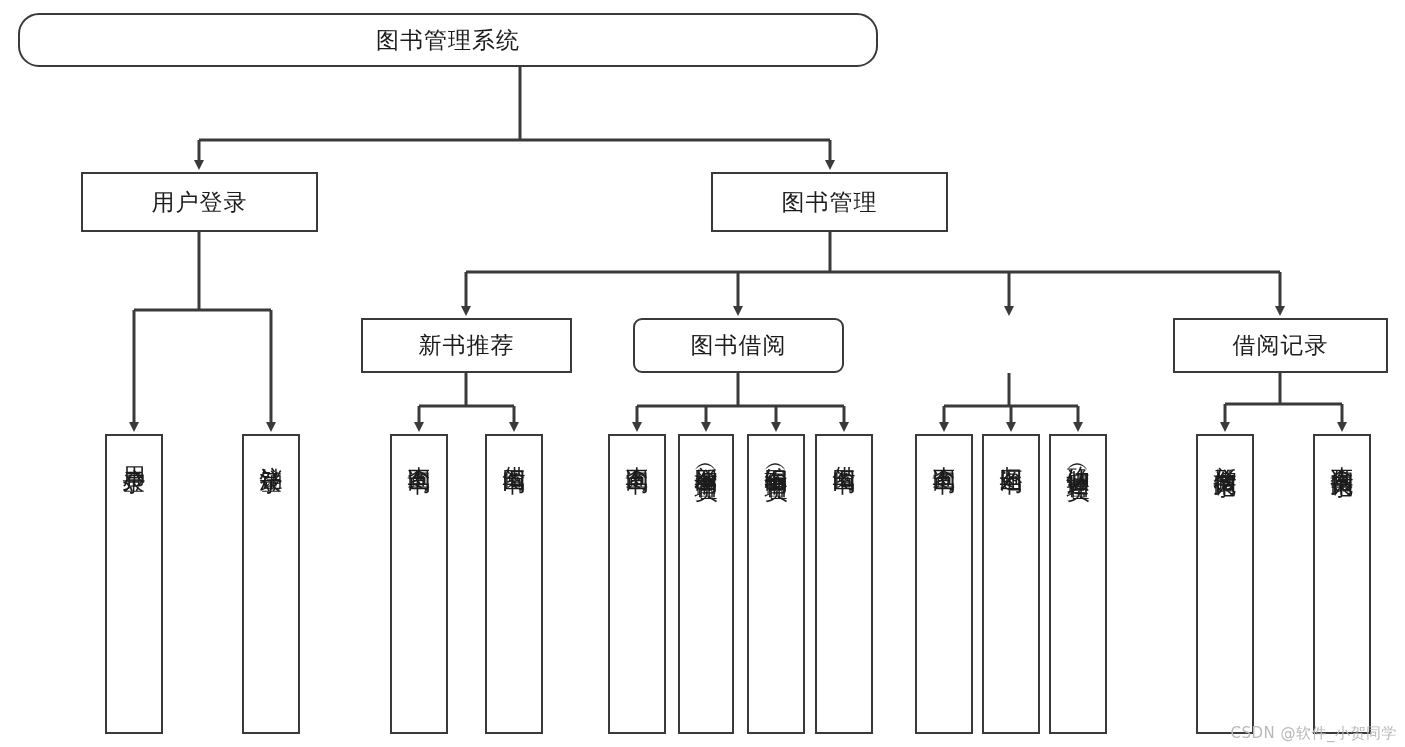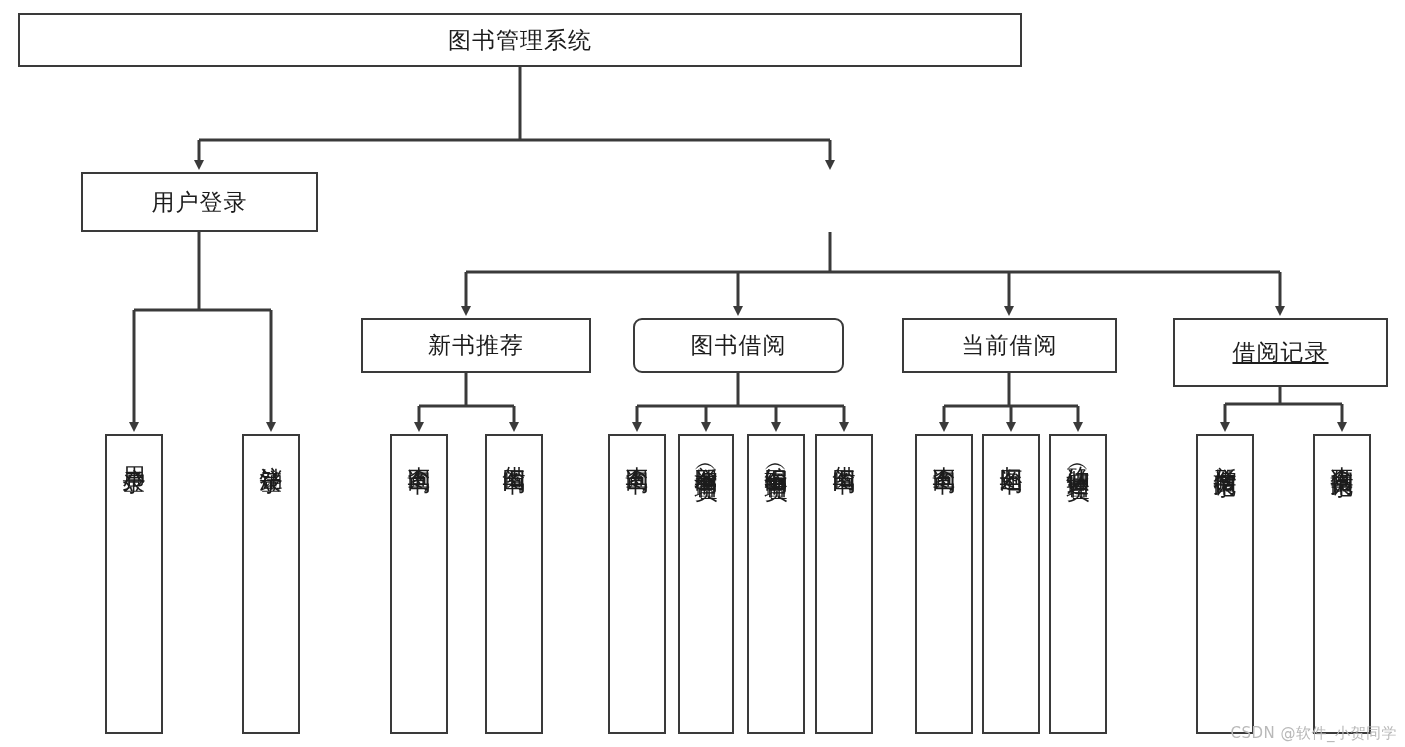"图书管理系统" div.node { border-radius: none -> 21px; width: 1004px -> 860px }
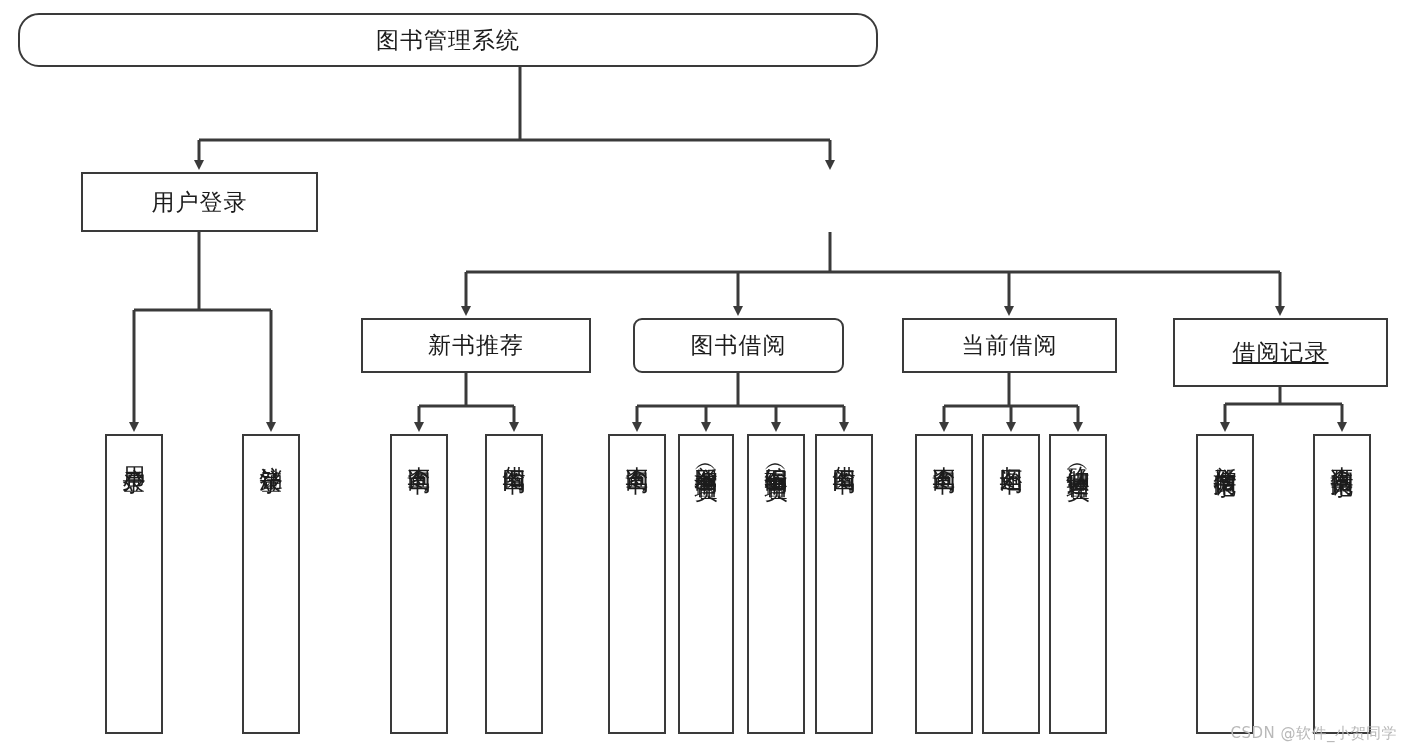"图书管理" div.node { html: none -> <div> <span>图书管理</span> </div> }
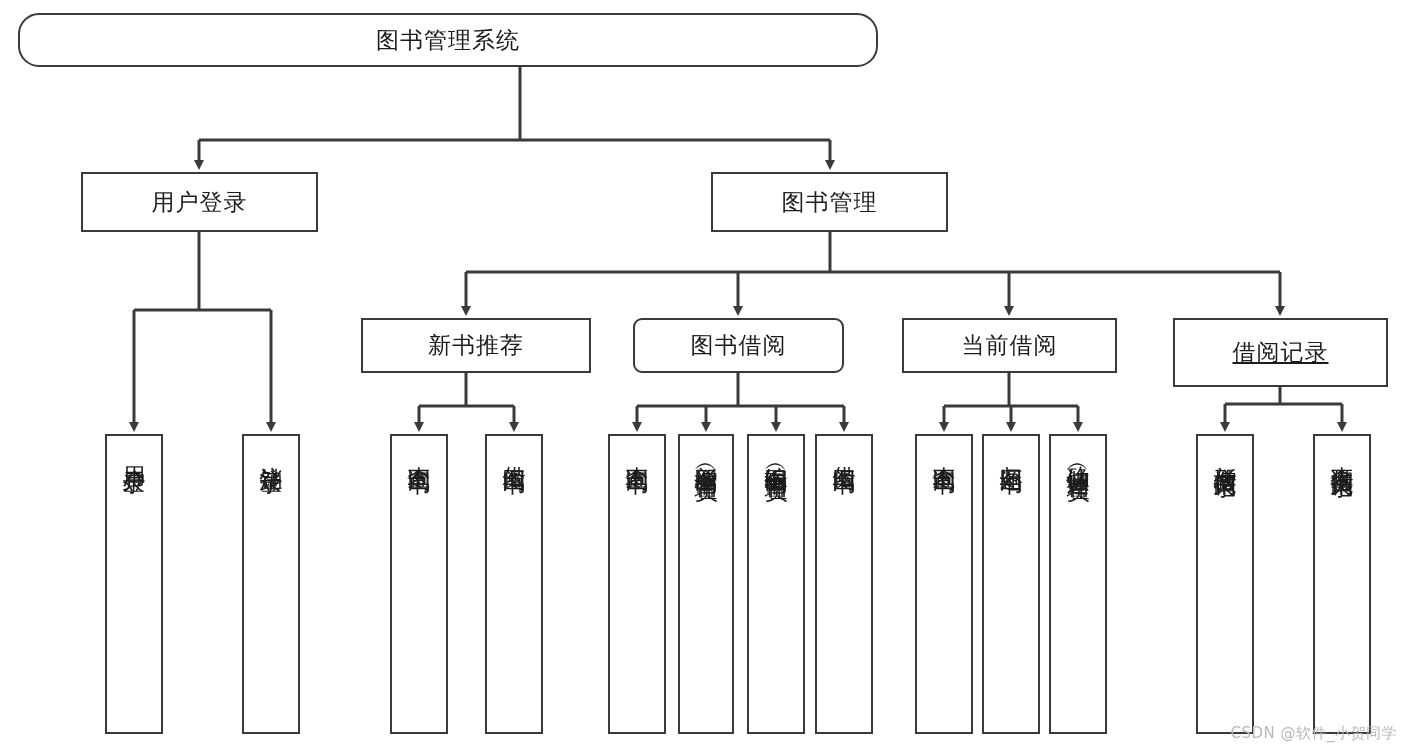"新书推荐" div.node { width: 230px -> 211px }
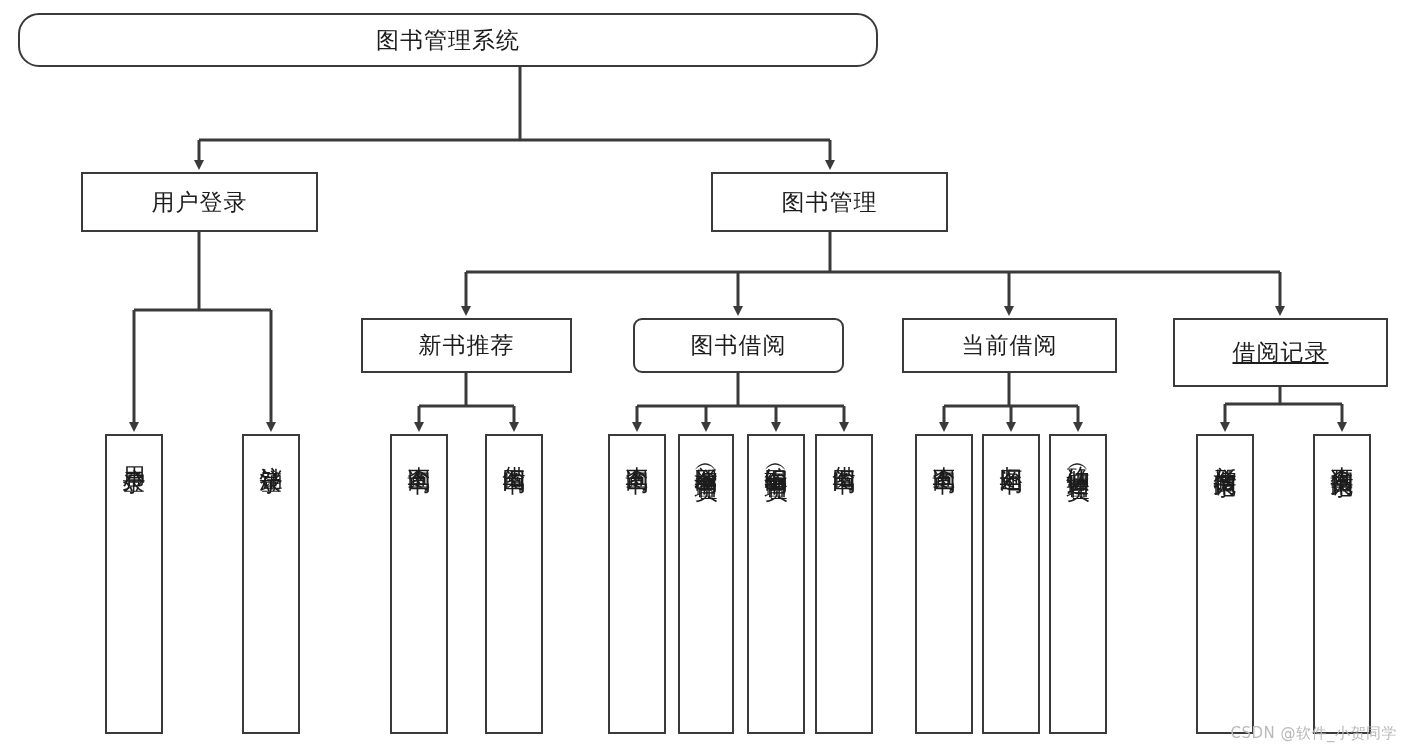"当前借阅" div.node { html: <div> <span>当前借阅</span> </div> -> none }
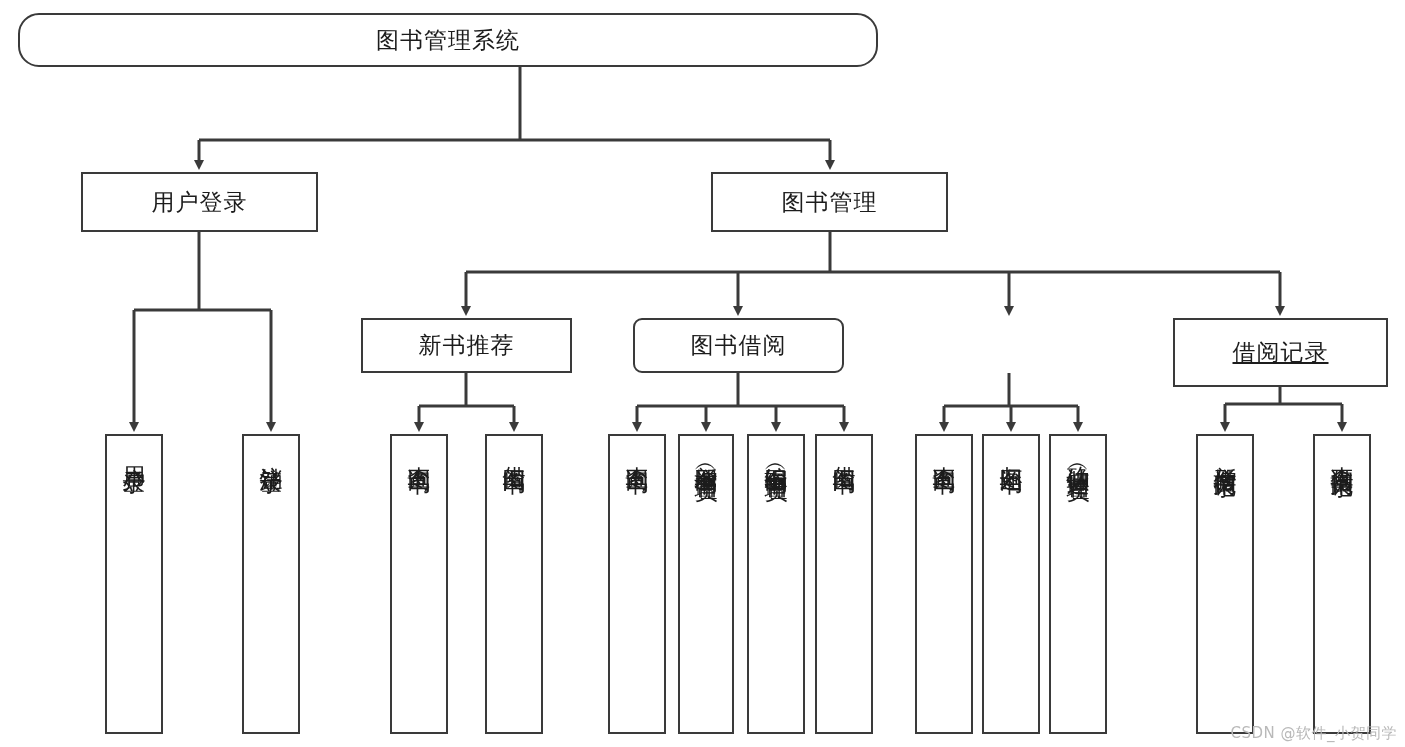"借阅记录" div.node { height: 69px -> 55px; text-decoration: underline -> none }
